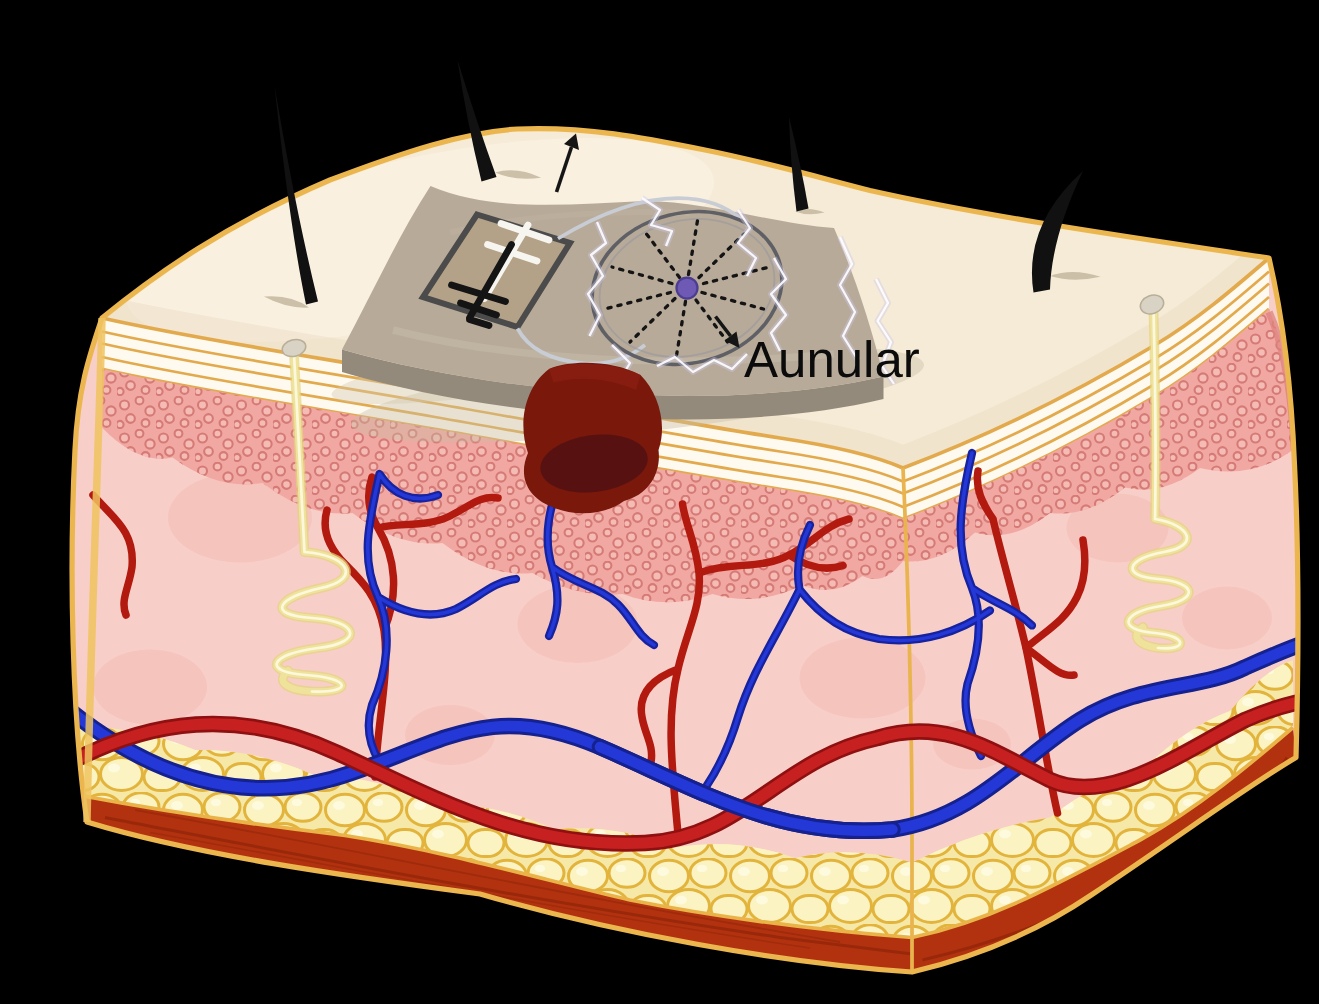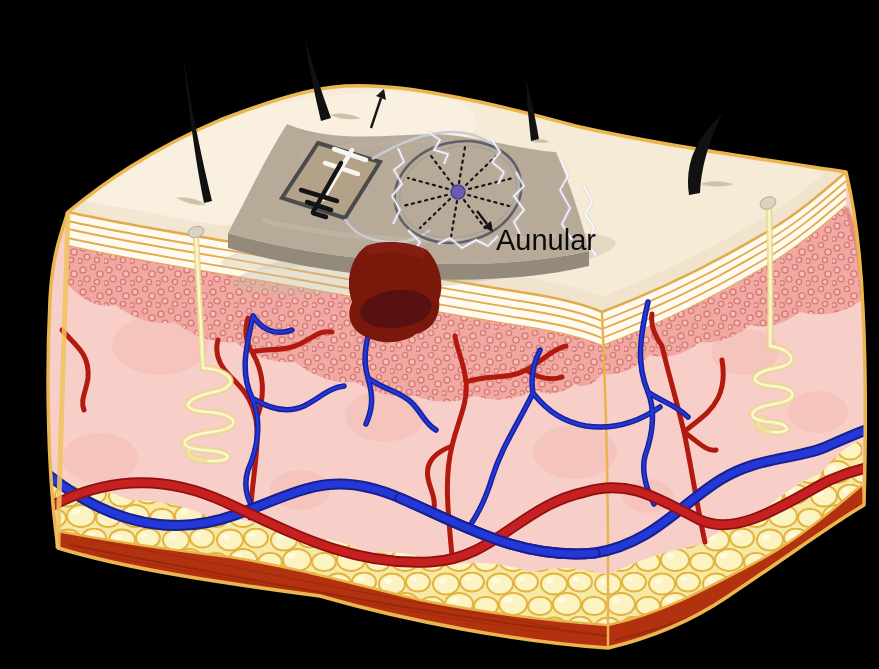"Aunular" .figure-label { font-size: 29px -> 34px }
